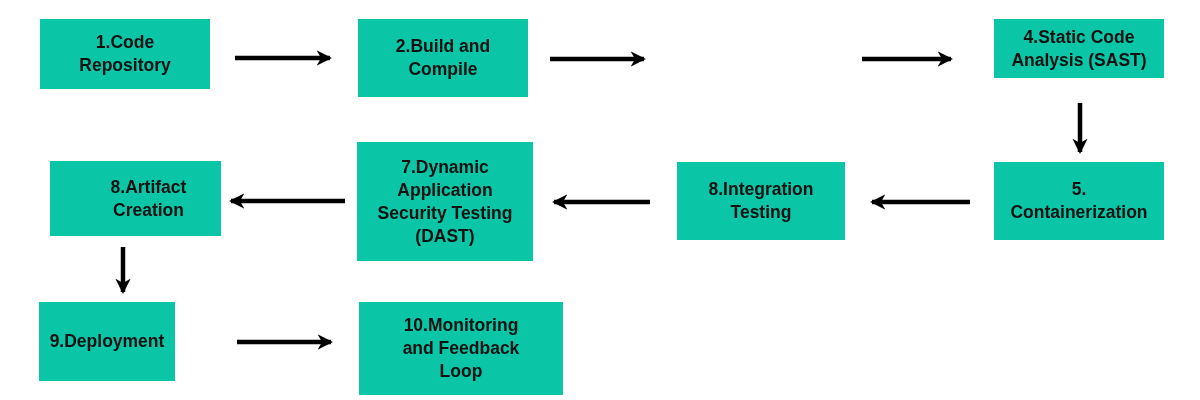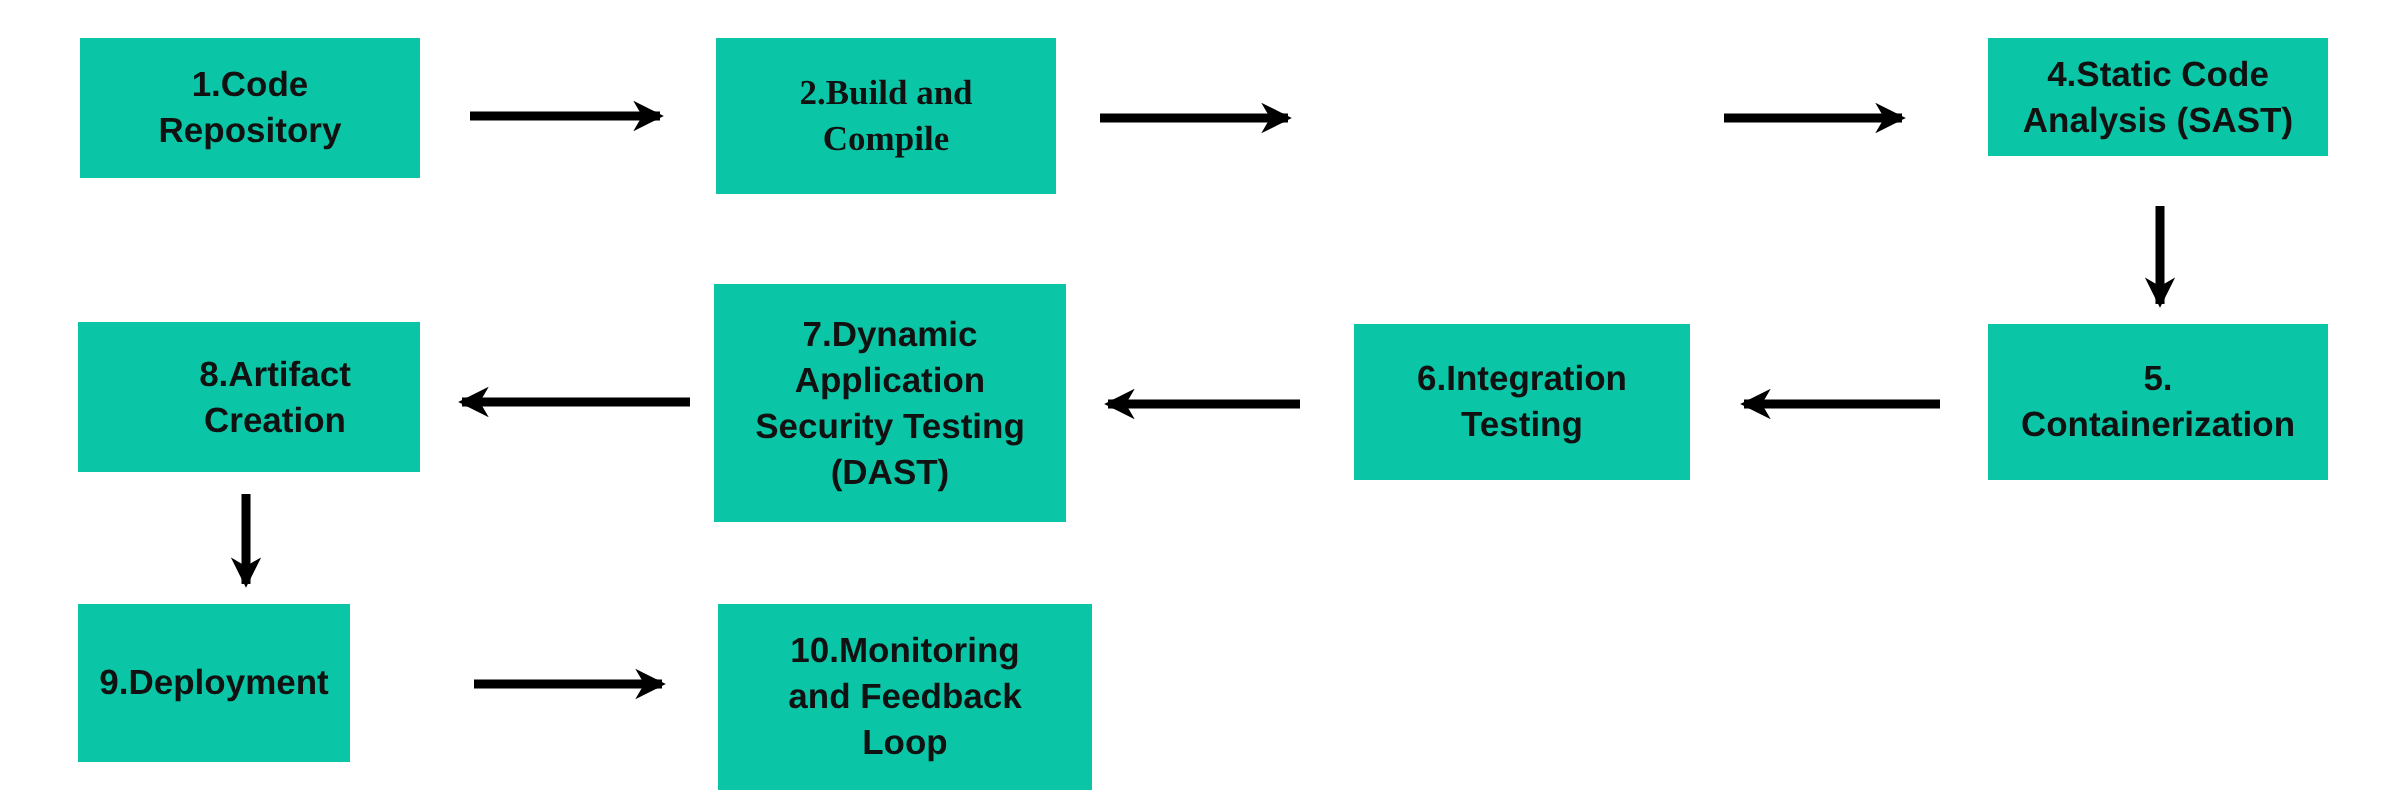"2.Build and" div.node { font-family: Liberation Serif, serif -> none }
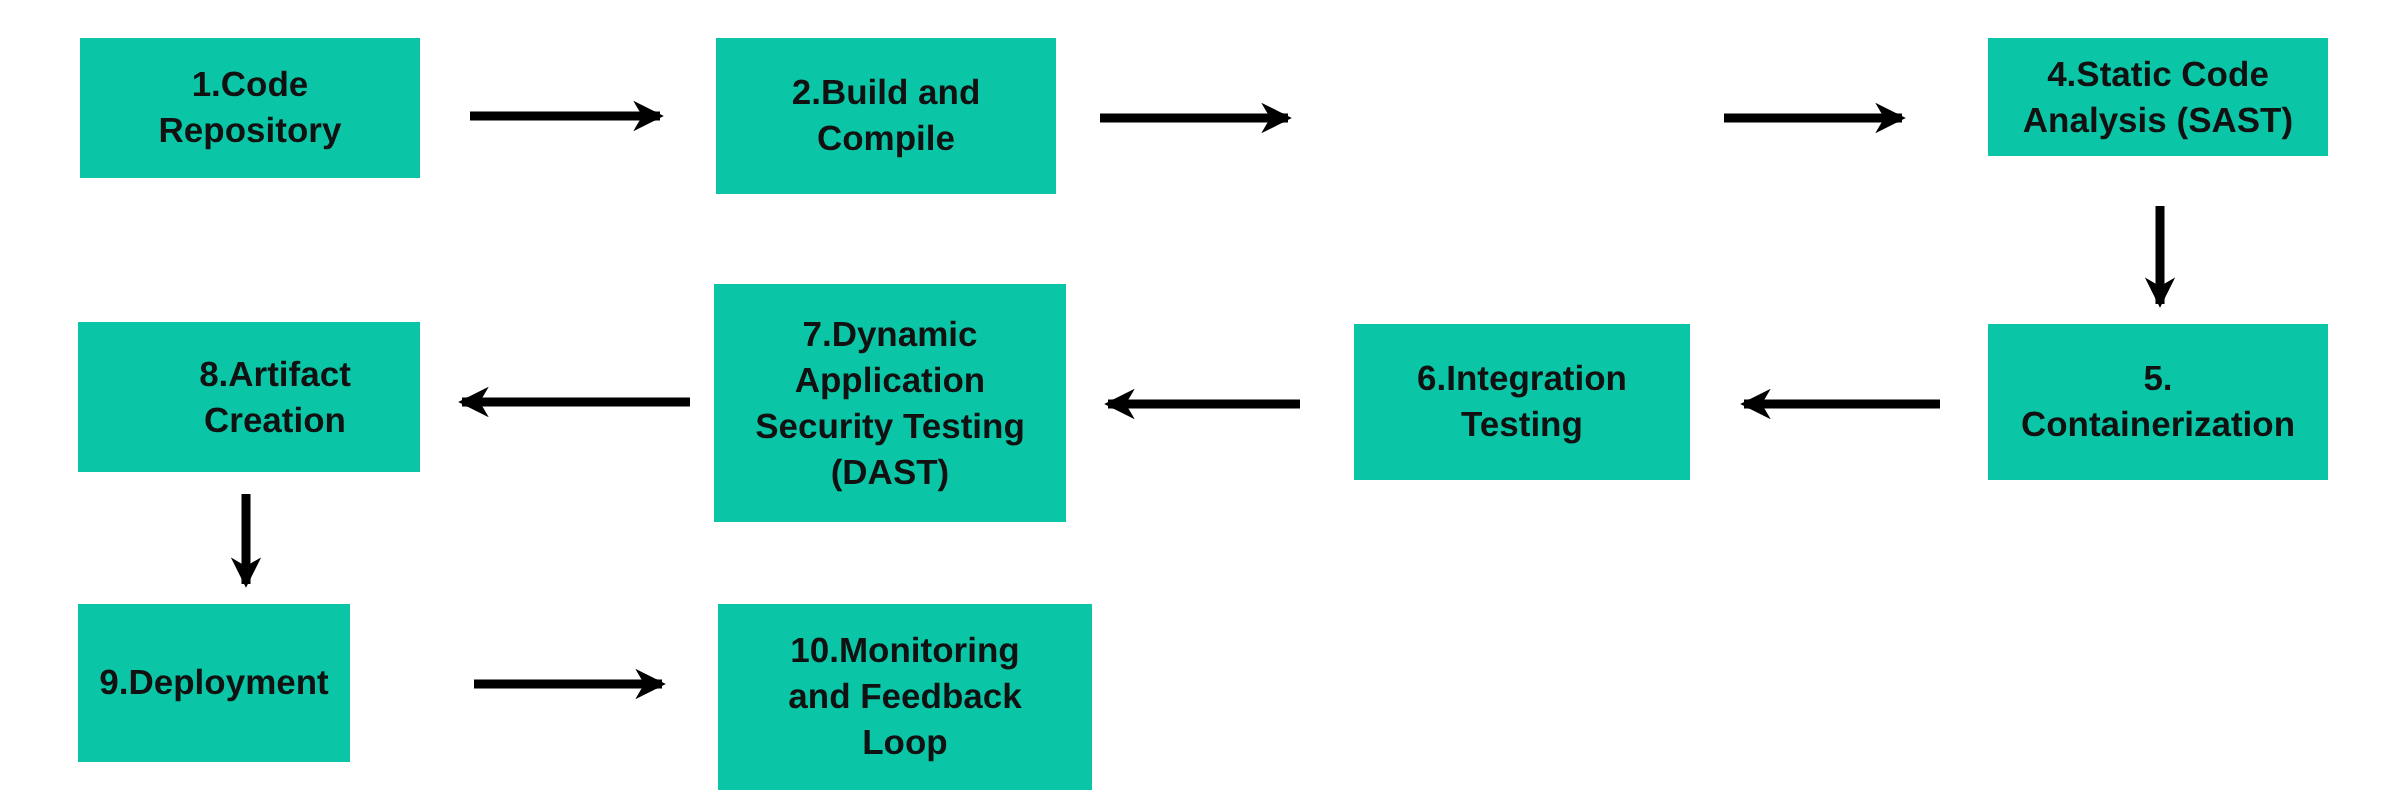"8.Artifact" div.node { left: 39px -> 50px }
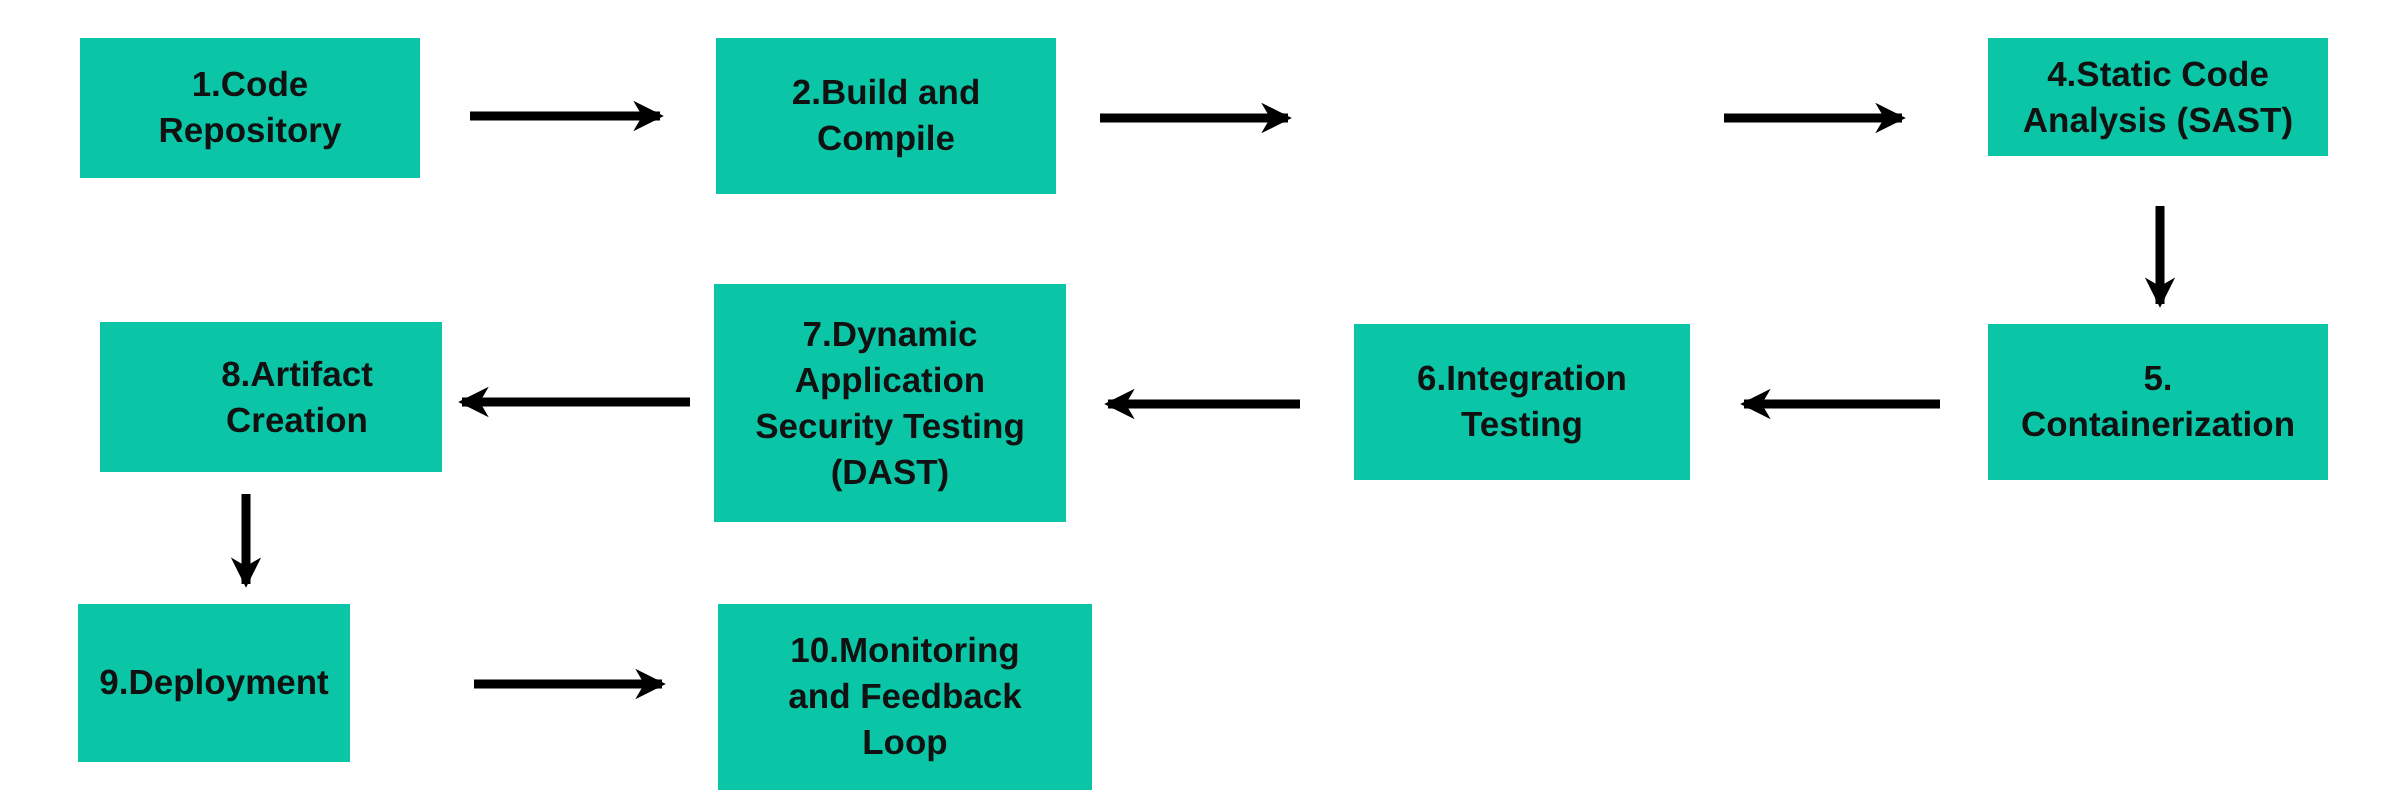"6.Integration" span.node-label { text: 6.Integration -> 8.Integration }
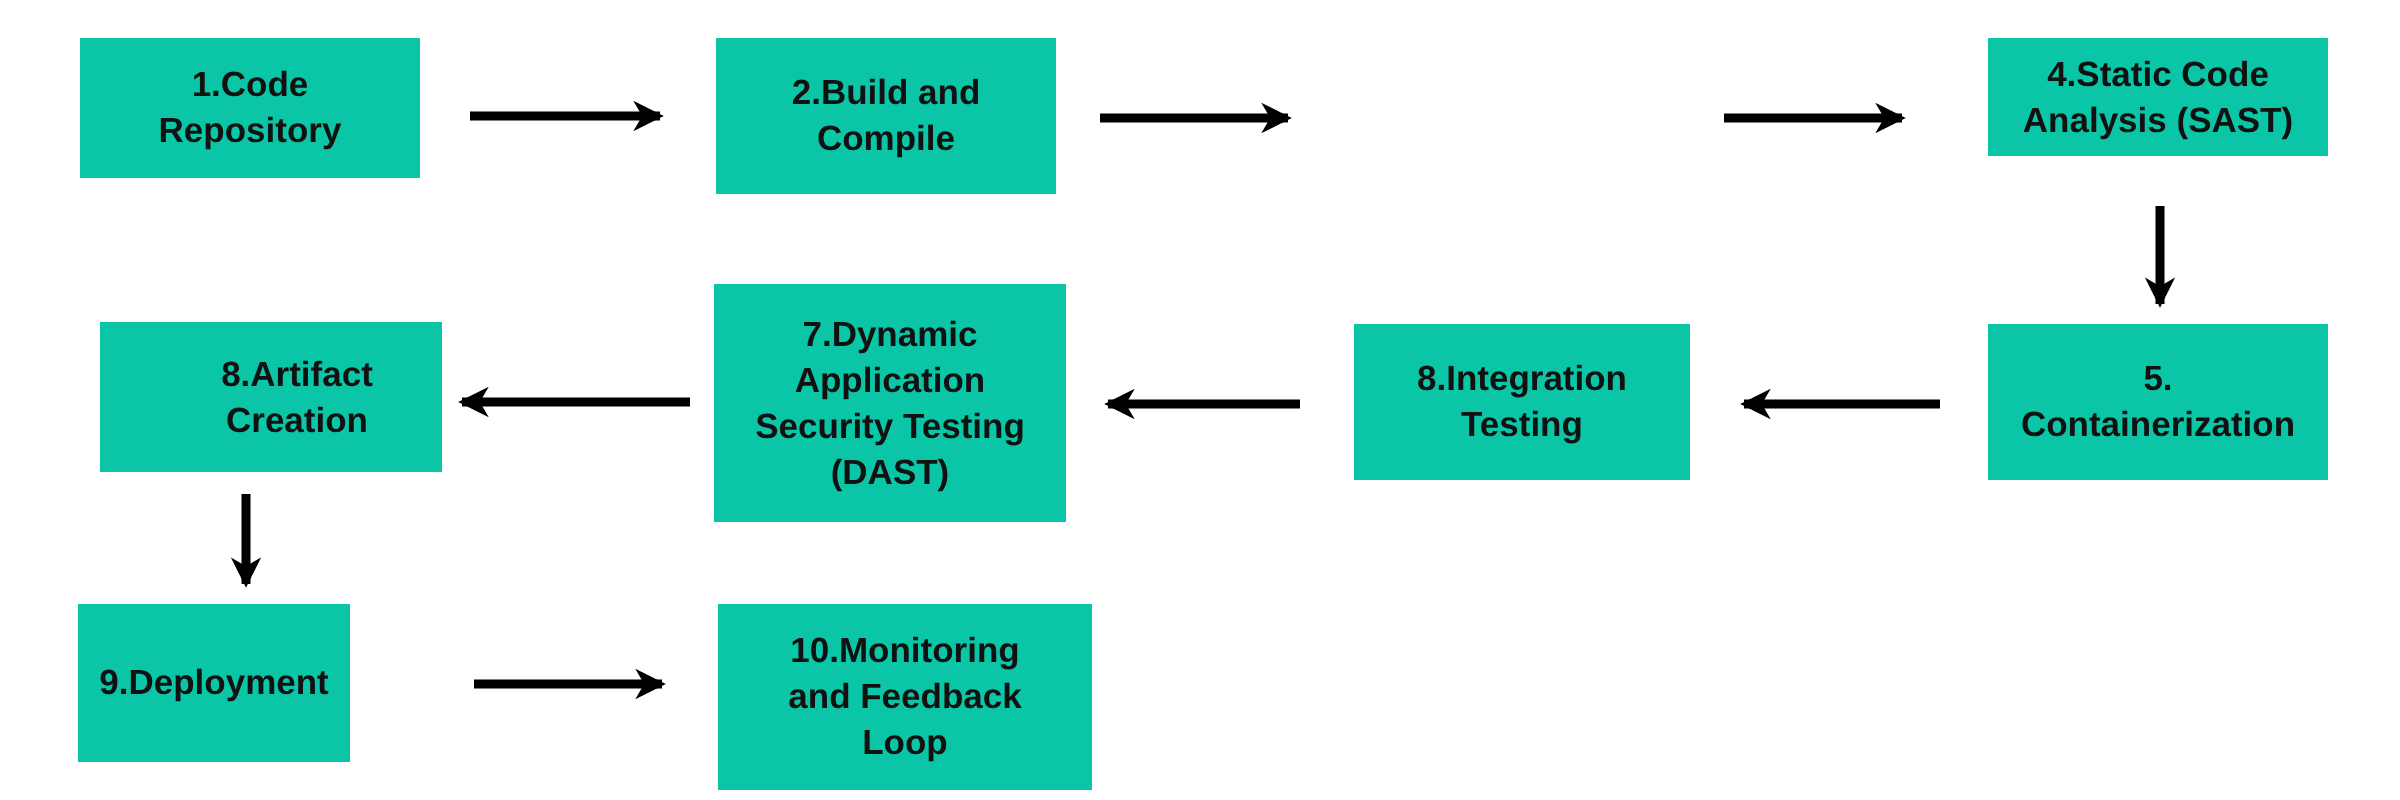"10.Monitoring" div.node { width: 187px -> 204px }
